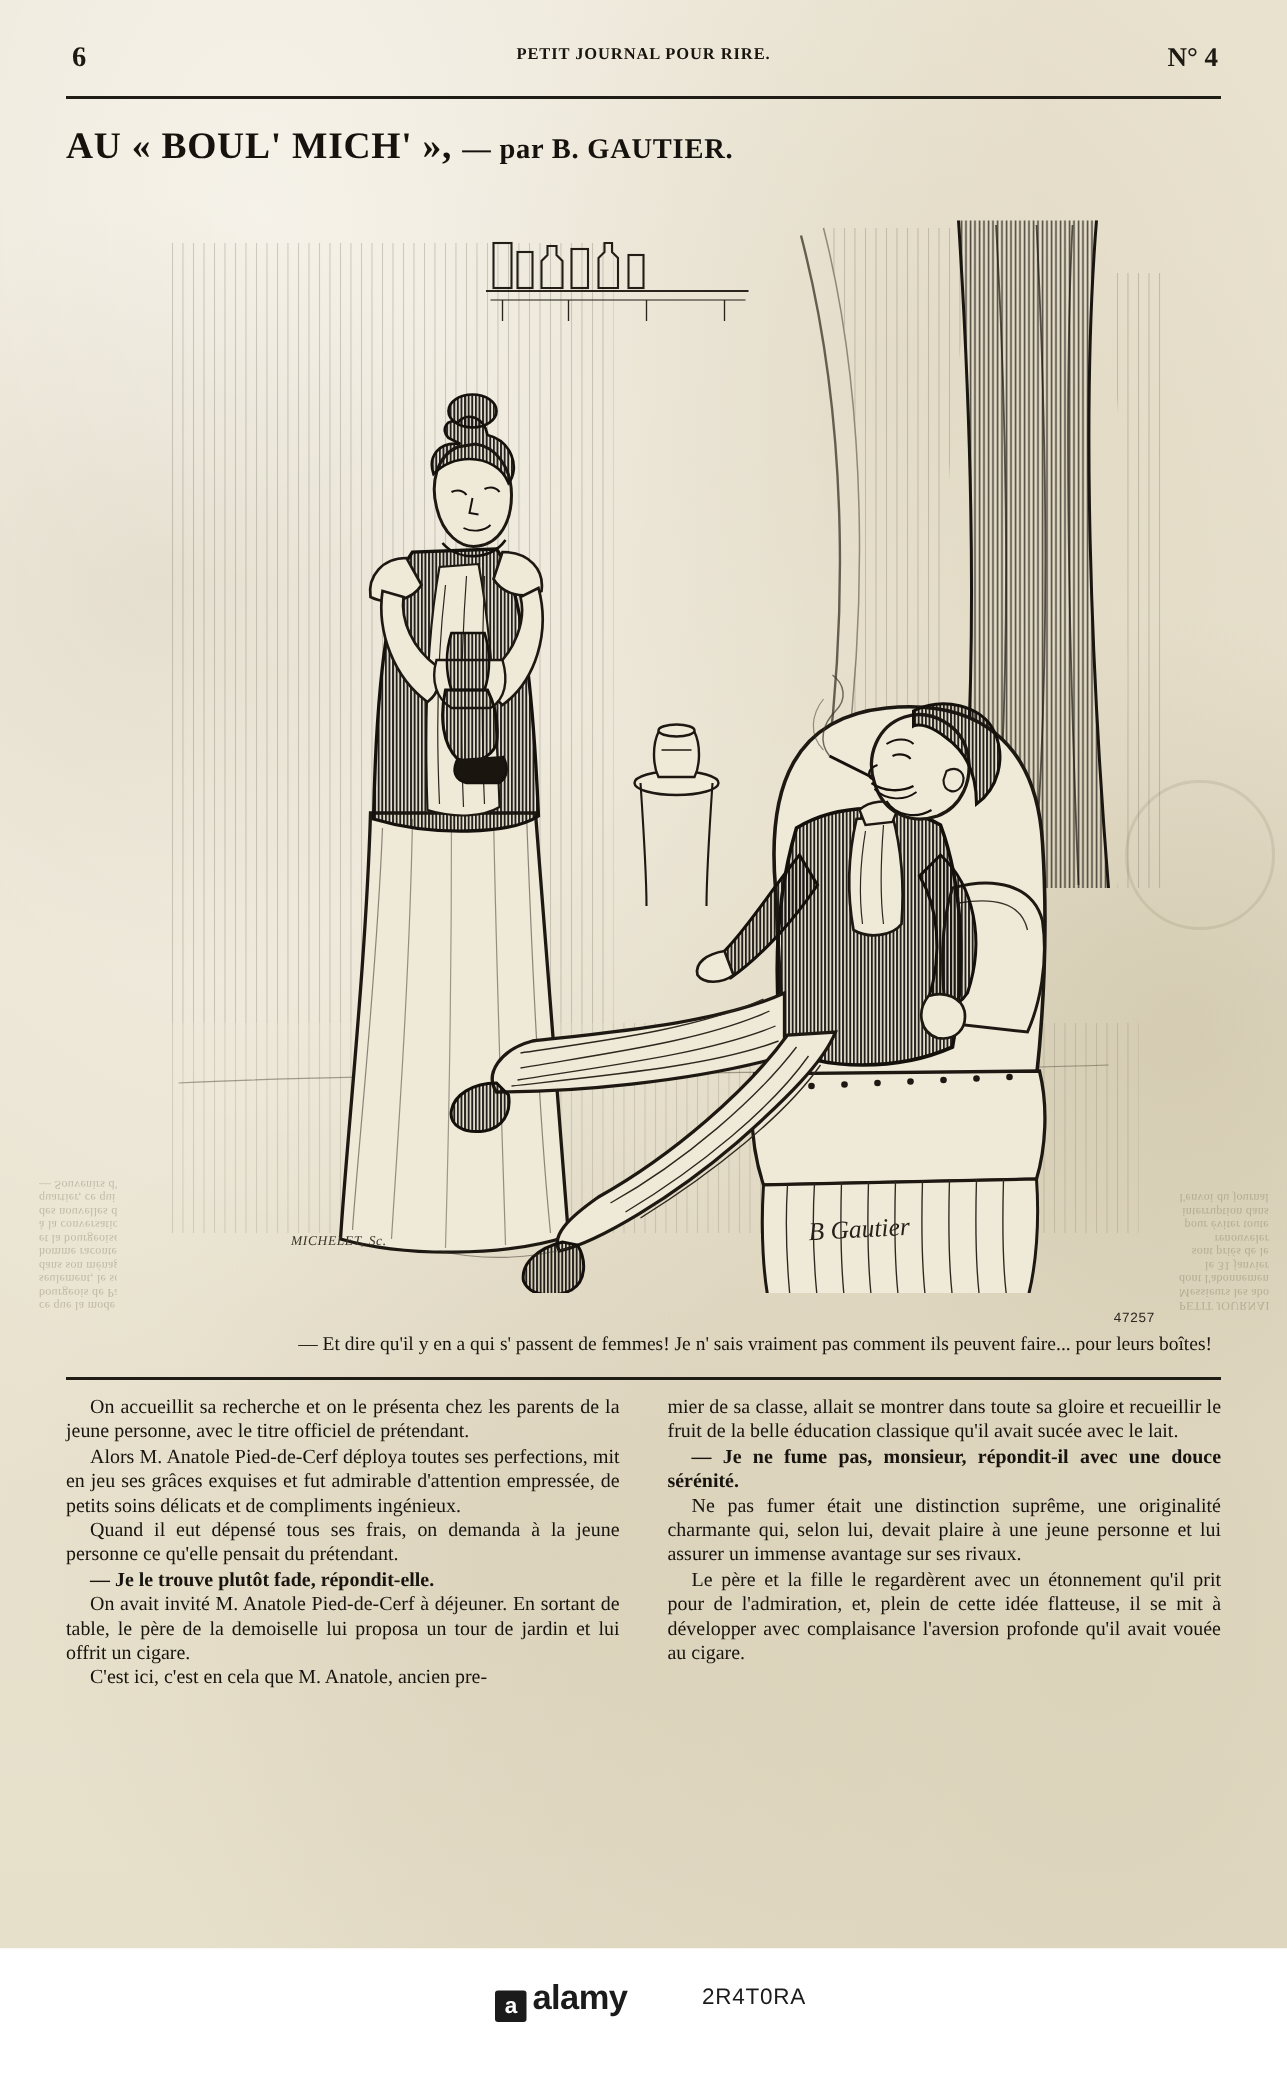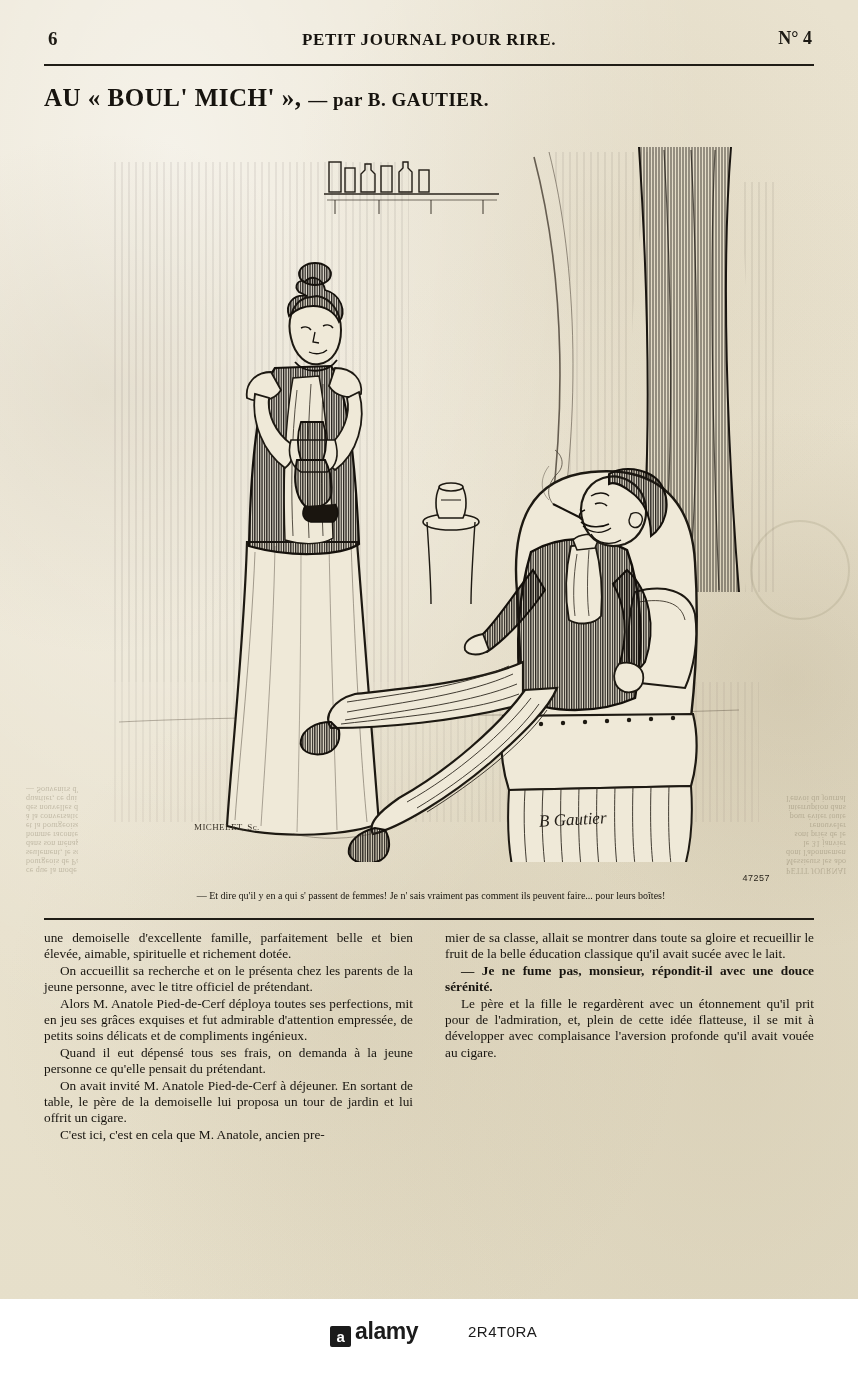"PETIT JOURNAL POUR RIRE." .masthead-title { font-size: 17px -> 11px }
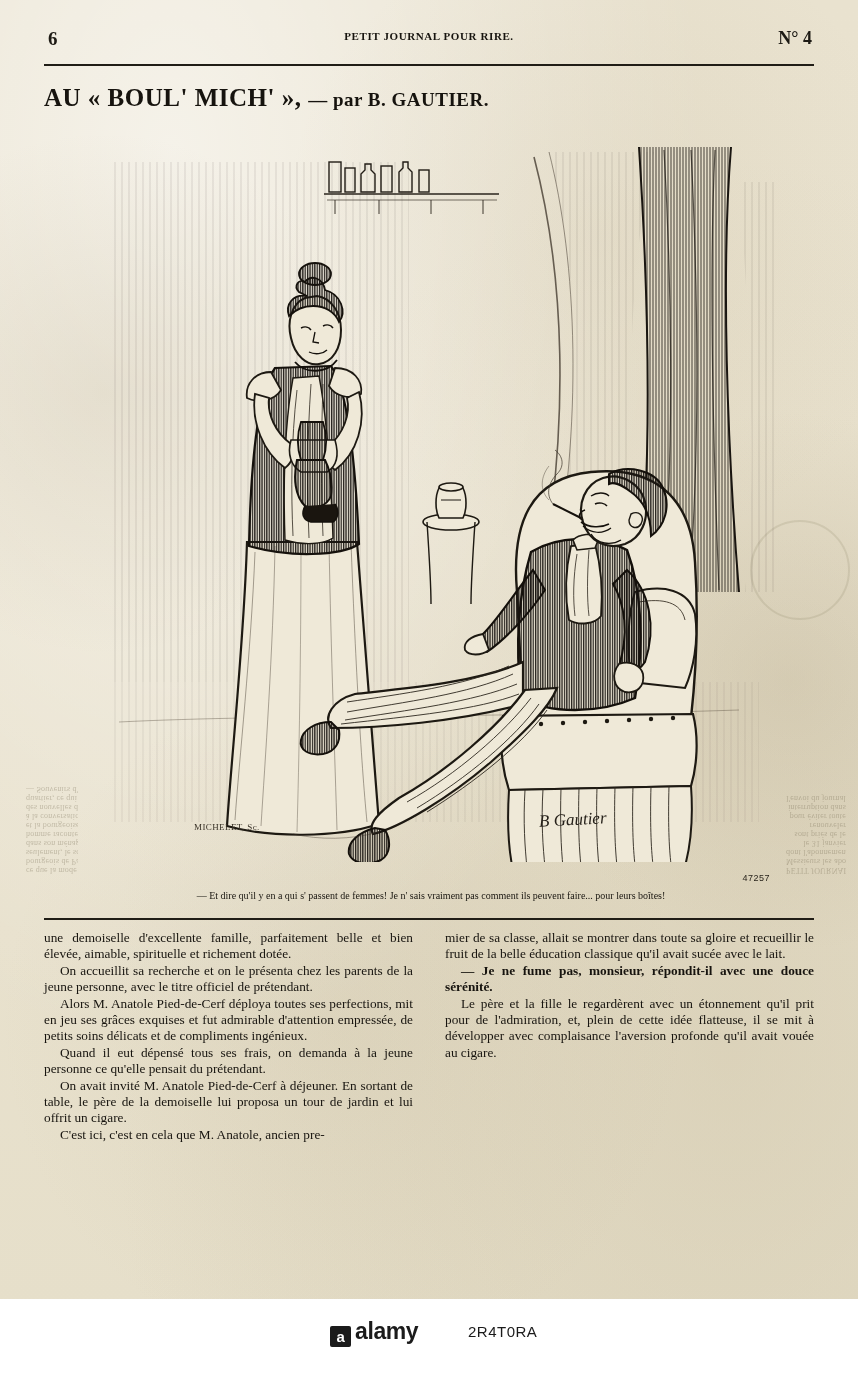"MICHELET, Sc." .sig-left { font-style: none -> italic }
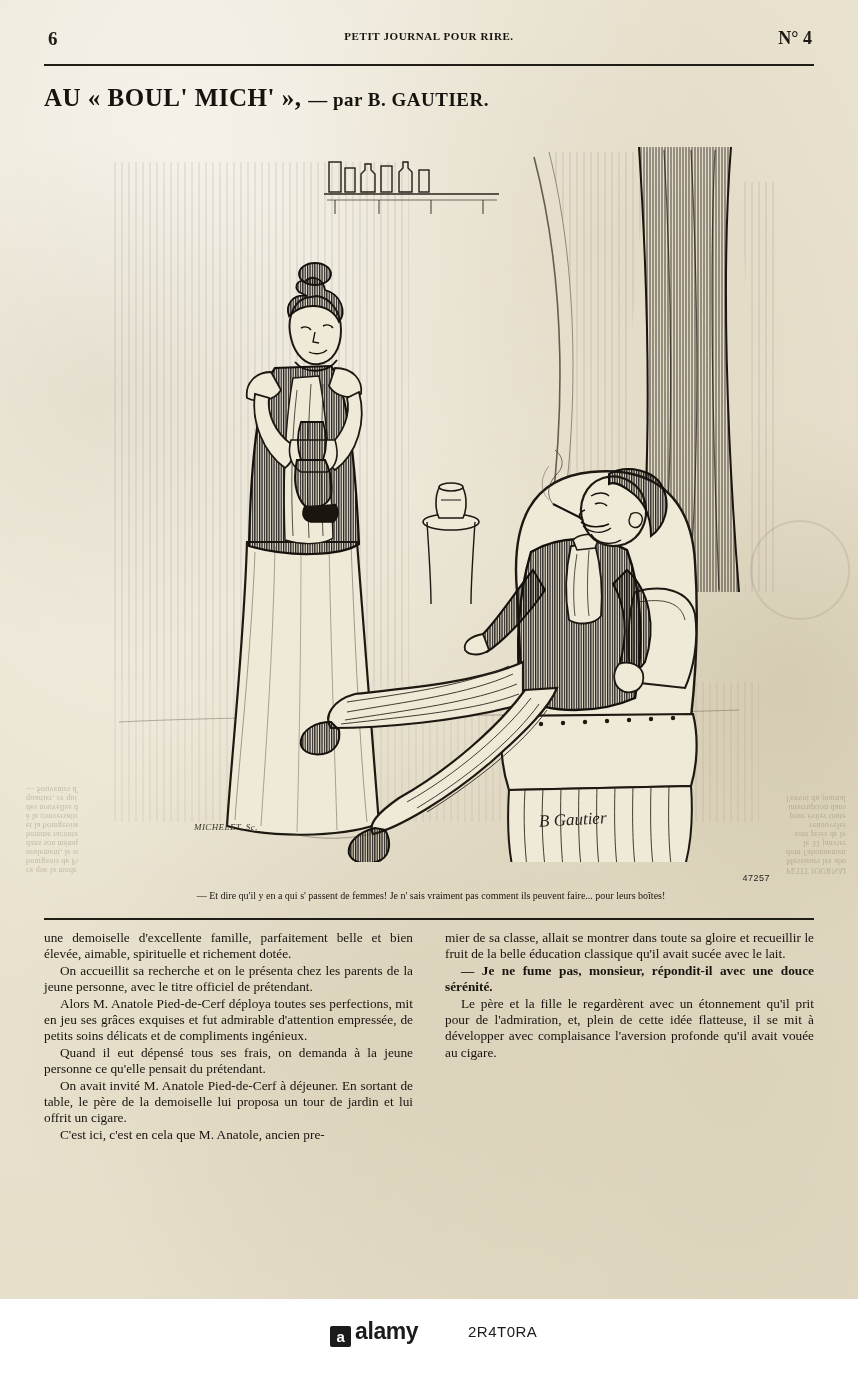"— Et dire qu'il y" .caption { font-size: 10px -> 13px; text-align: center -> right }
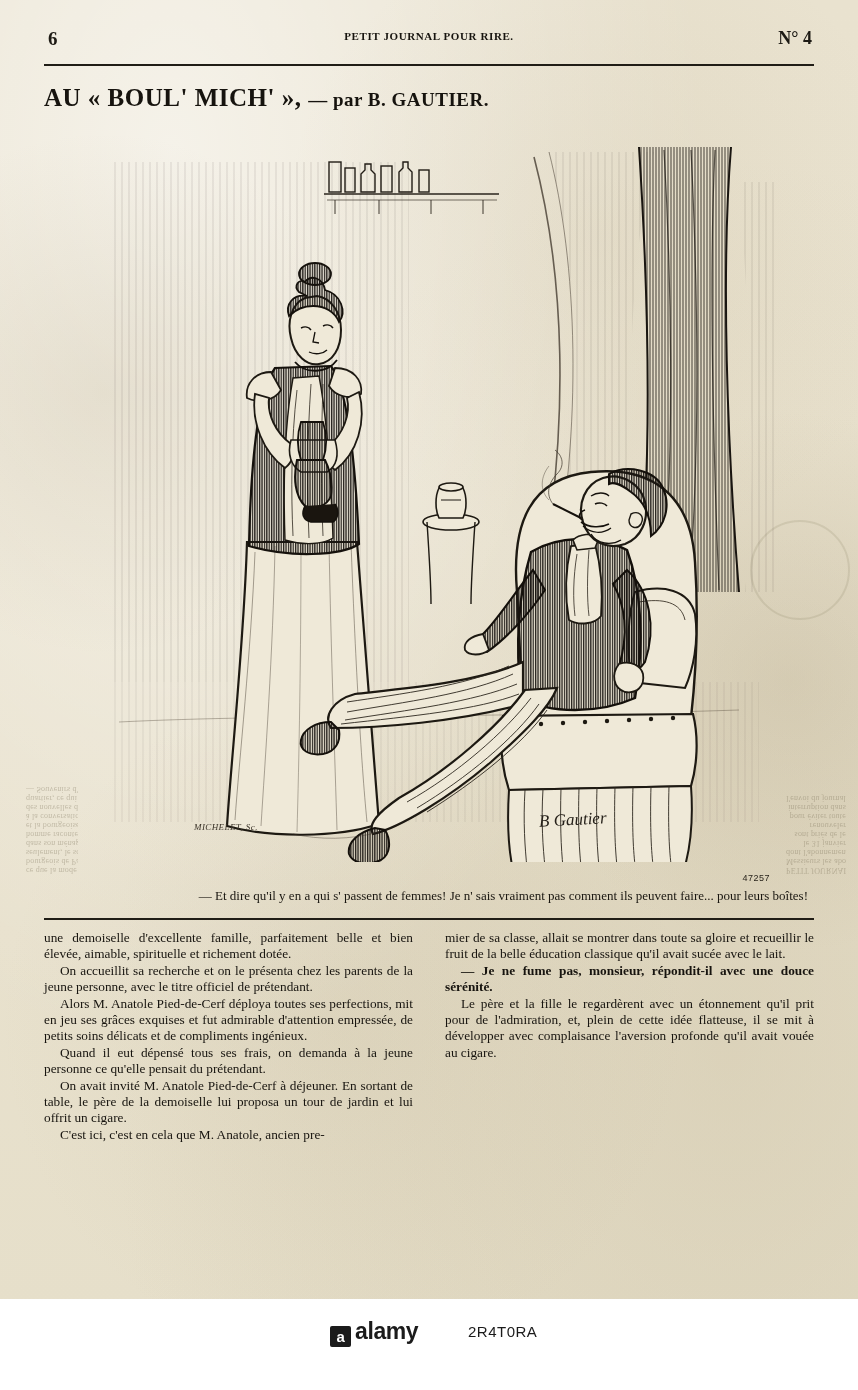"une demoiselle d'excellente famille," p.noindent { html: <p>une demoiselle d'excellente famille, parfaitement belle et bien élevée, aimable, spirituelle et richement dotée.</p> -> none }
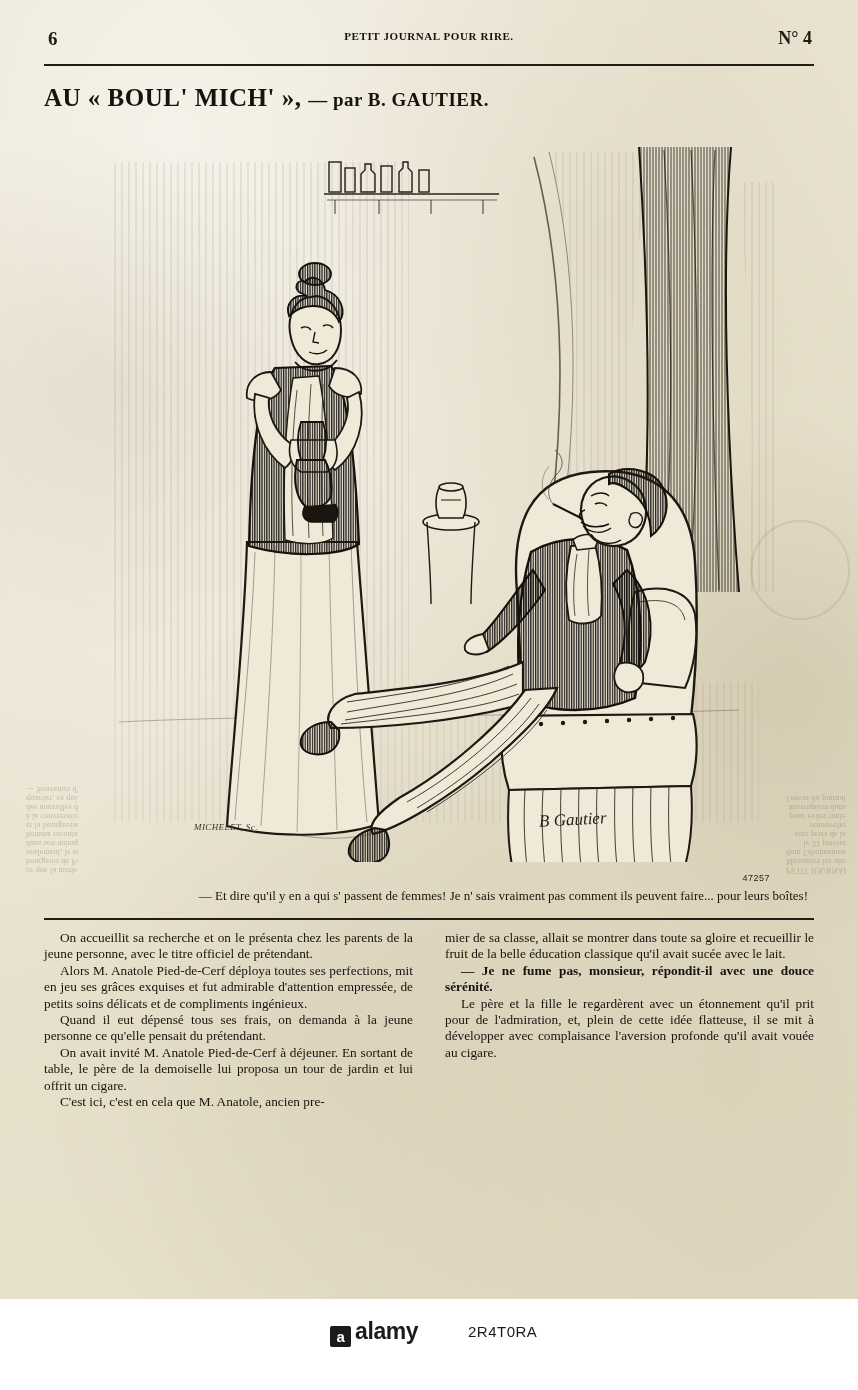"Ne pas fumer était une" p { html: none -> <p>Ne pas fumer était une distinction suprême, une originalité charmante qui, selon lui, devait plaire à une jeune personne et lui assurer un immense avantage sur ses rivaux.</p> }
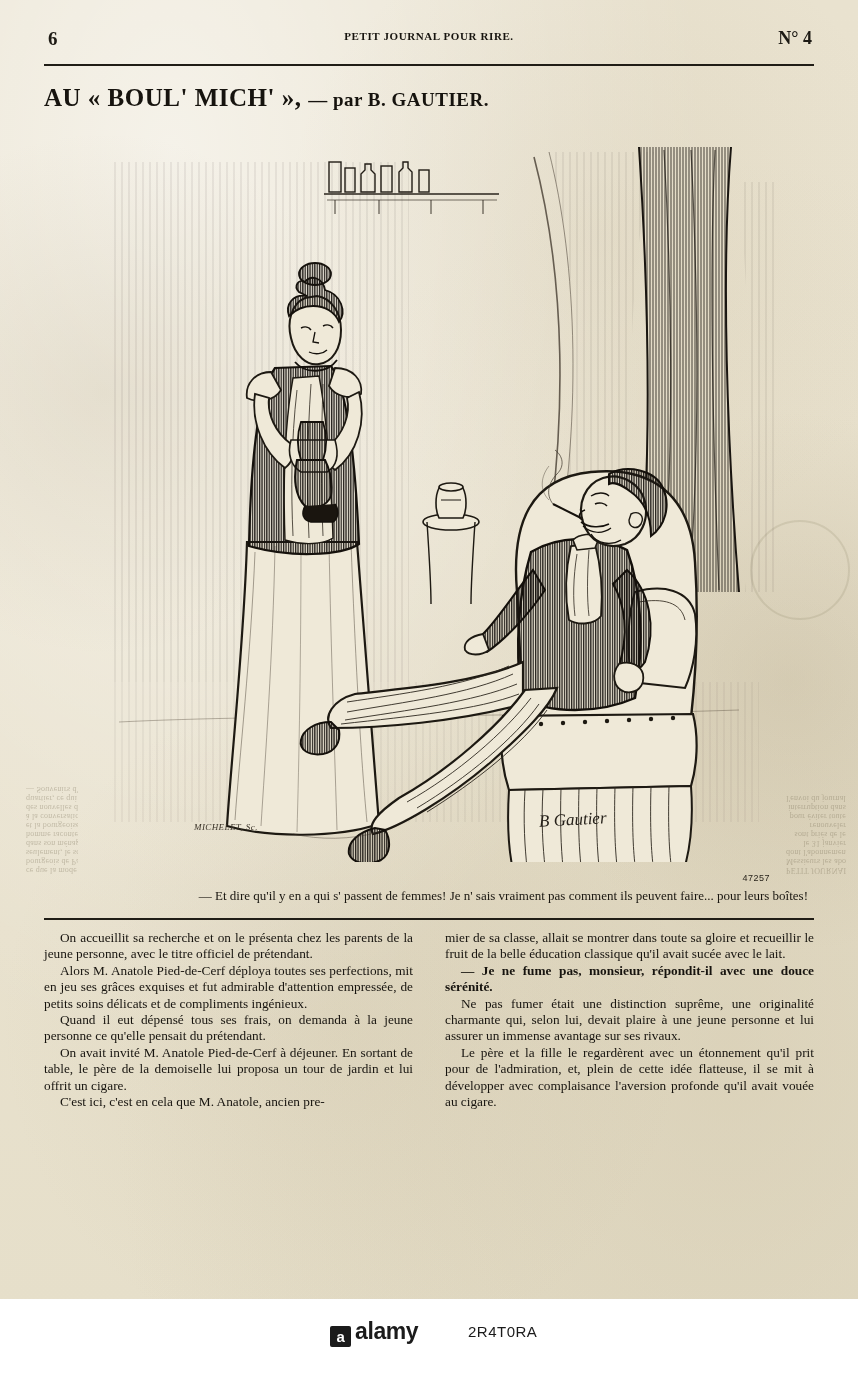"— Je le trouve plutôt" p.dash { html: none -> <p>— Je le trouve plutôt fade, répondit-elle.</p> }
